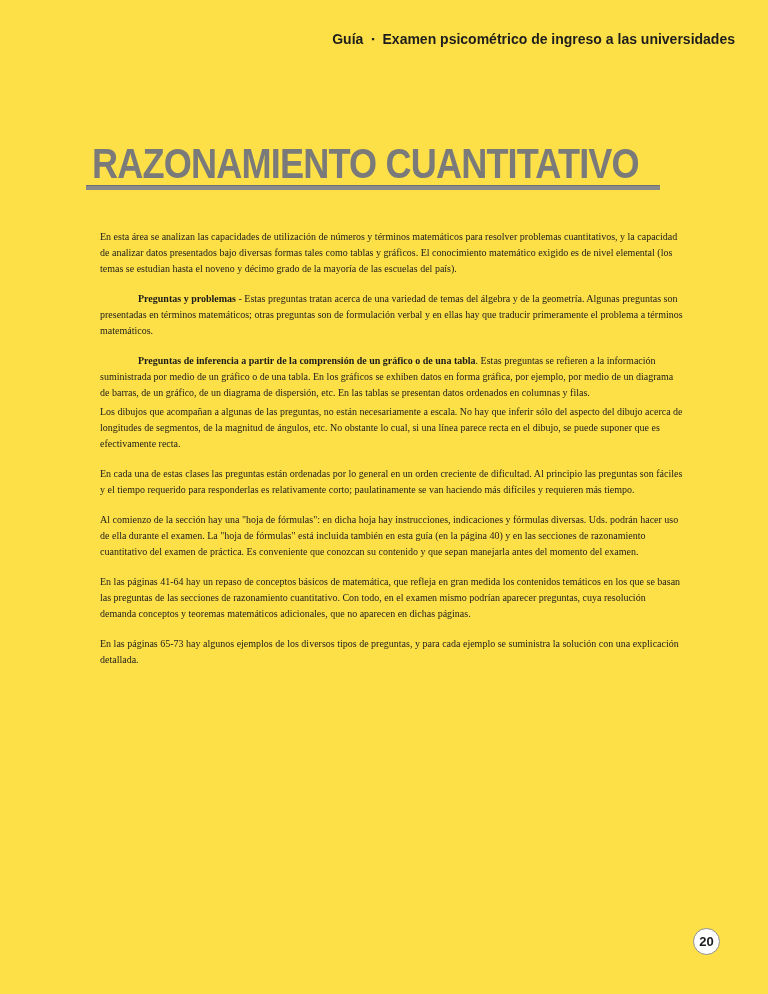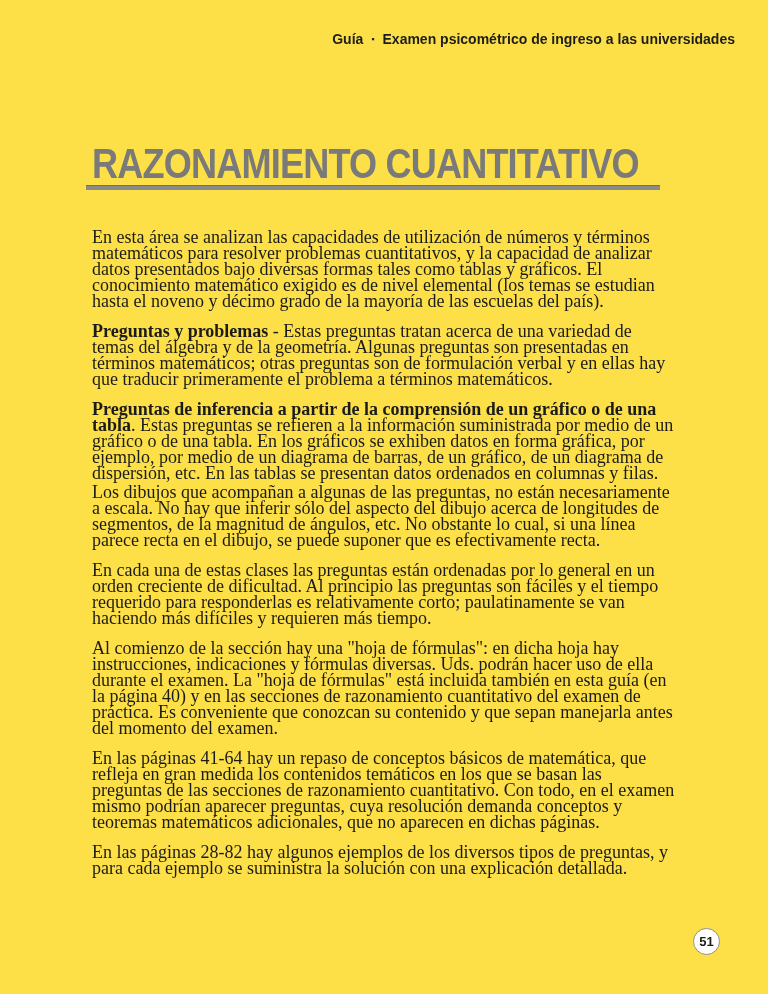"En esta área se analizan" .body-text { font-size: 18px -> 10px; left: 92px -> 100px }
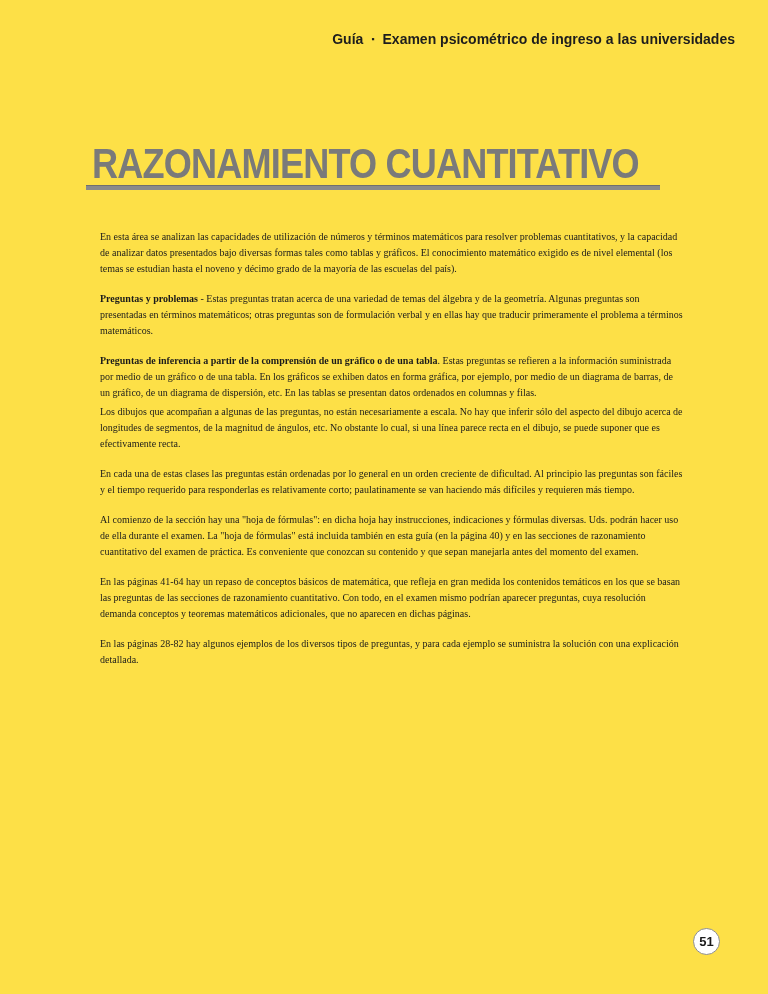"Preguntas y problemas" .para strong { margin-left: none -> 38px }
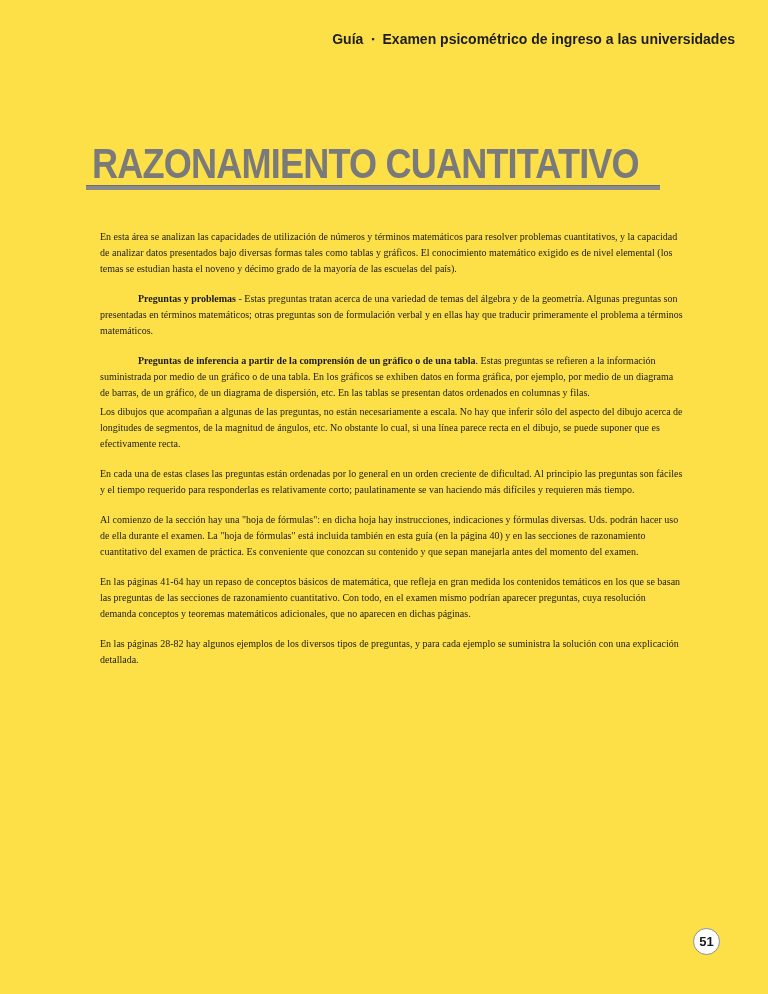"En las páginas 28-82 hay" p.para { text: 28-82 -> 65-73 }
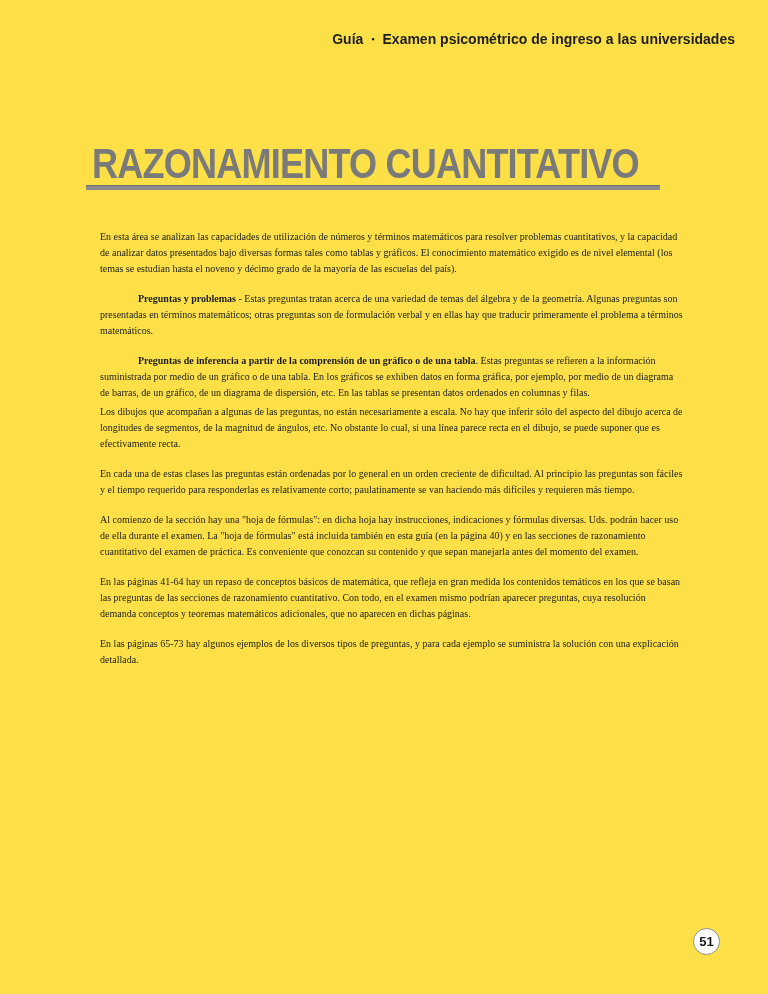"51" span { text: 51 -> 20 }
